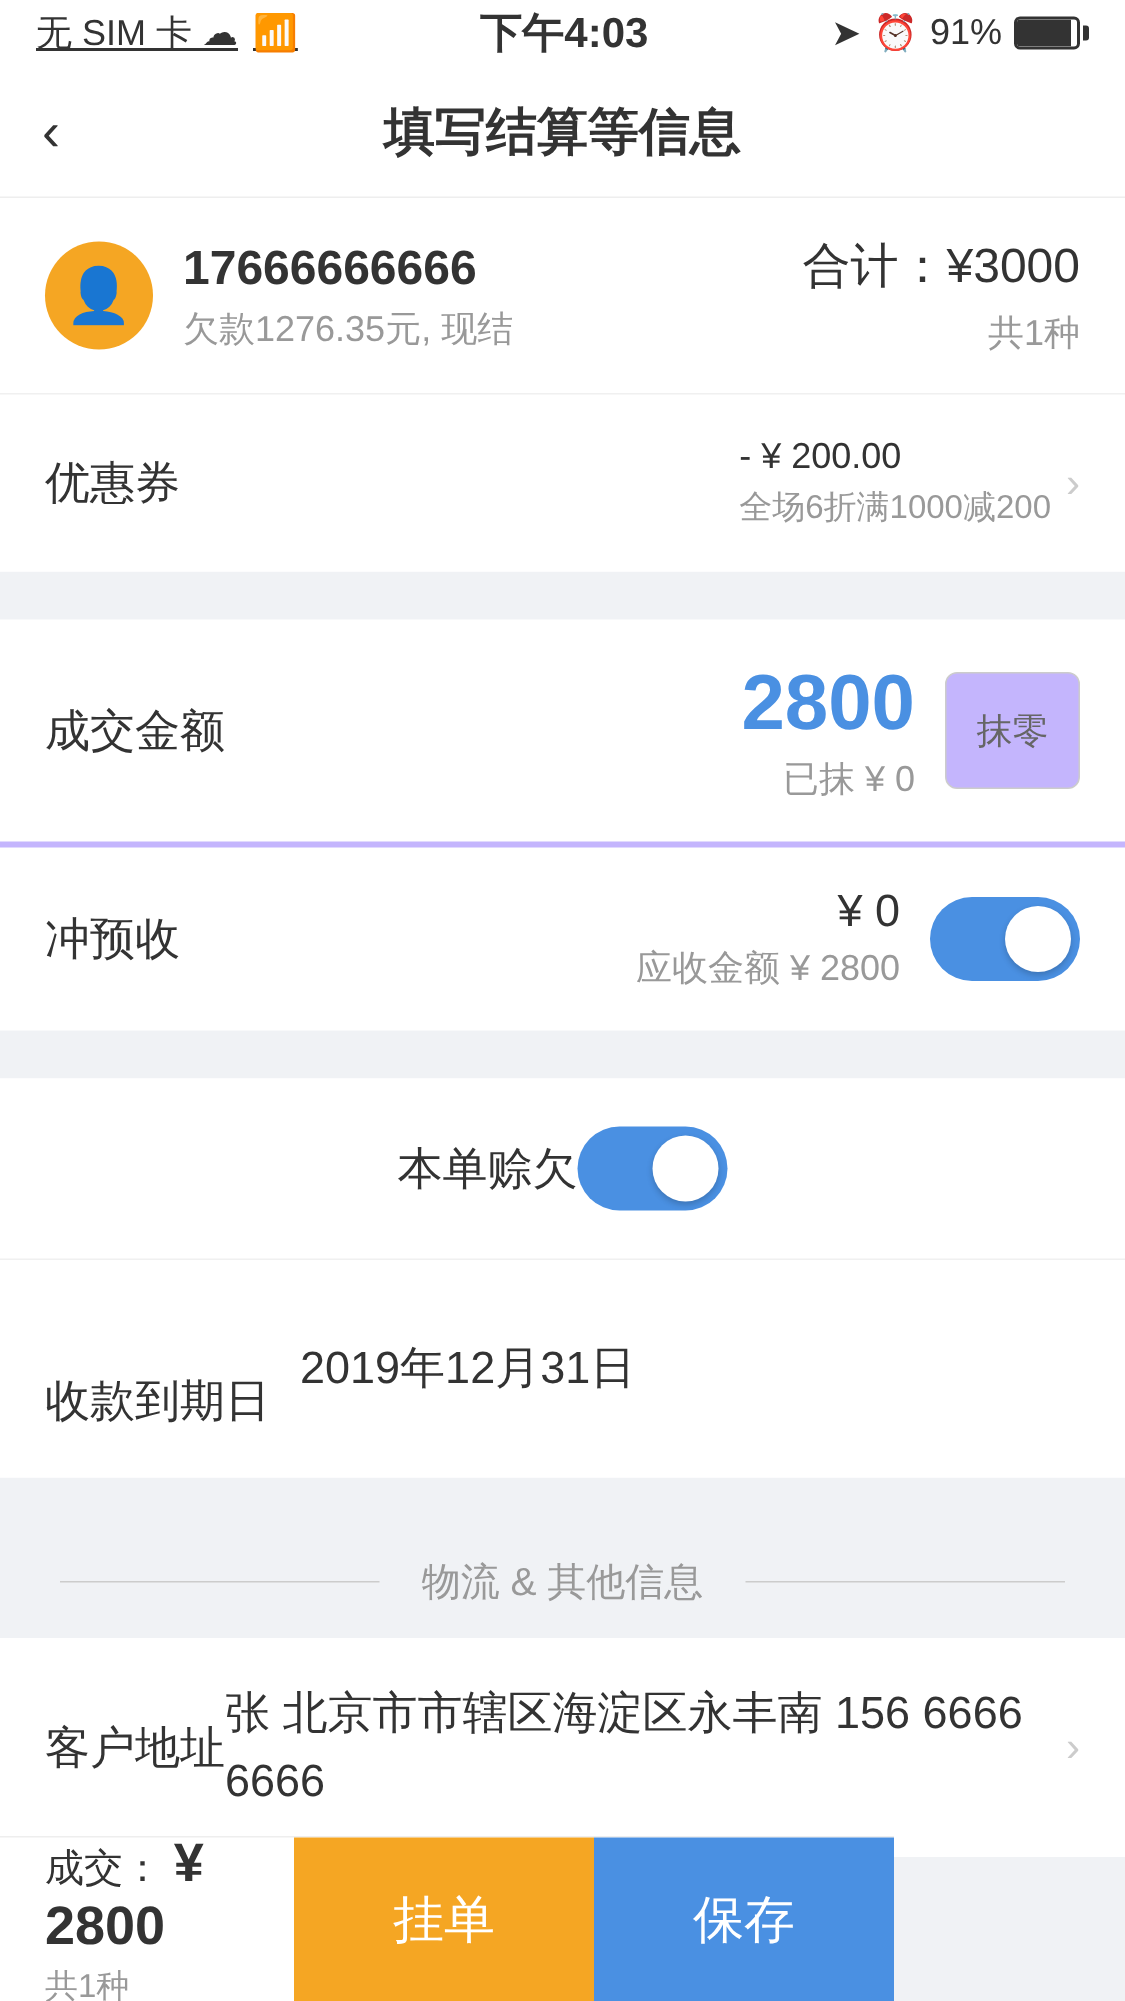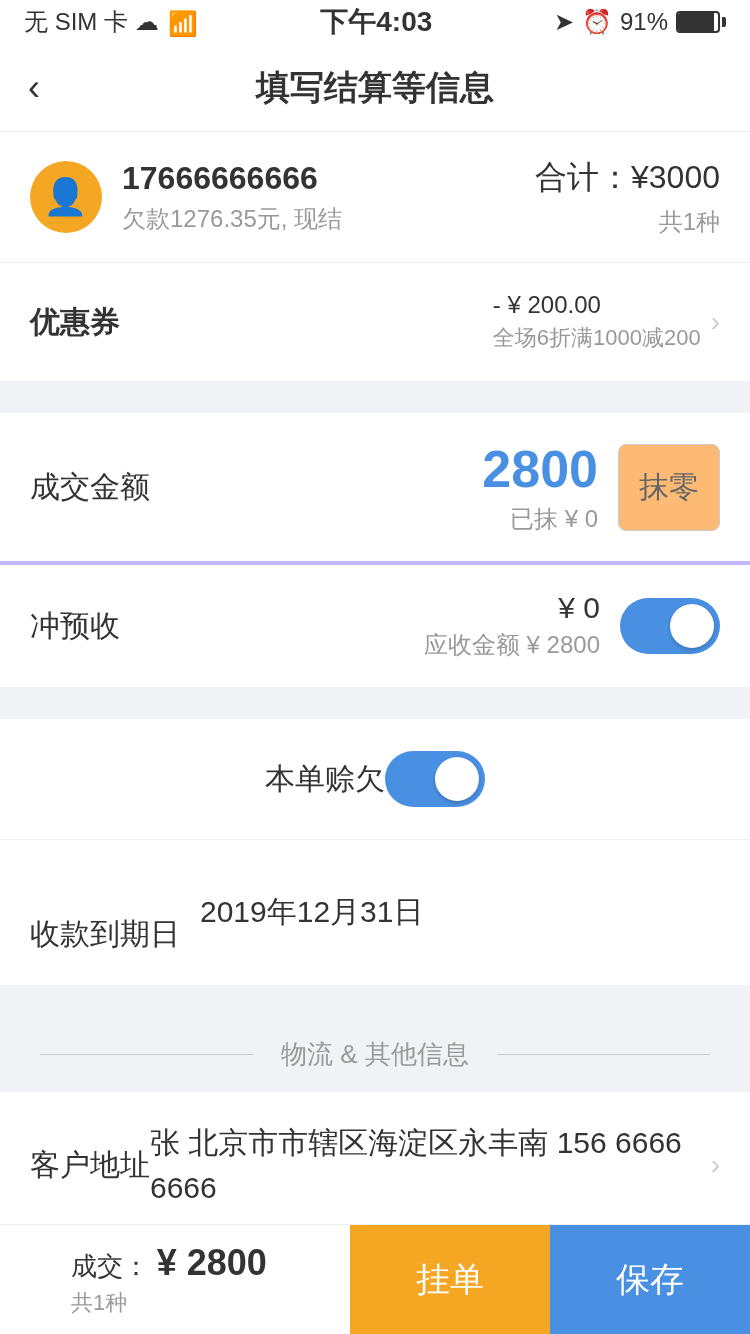"无 SIM 卡 ☁" .status-left { align-items: flex-end -> center; text-decoration: none -> underline }
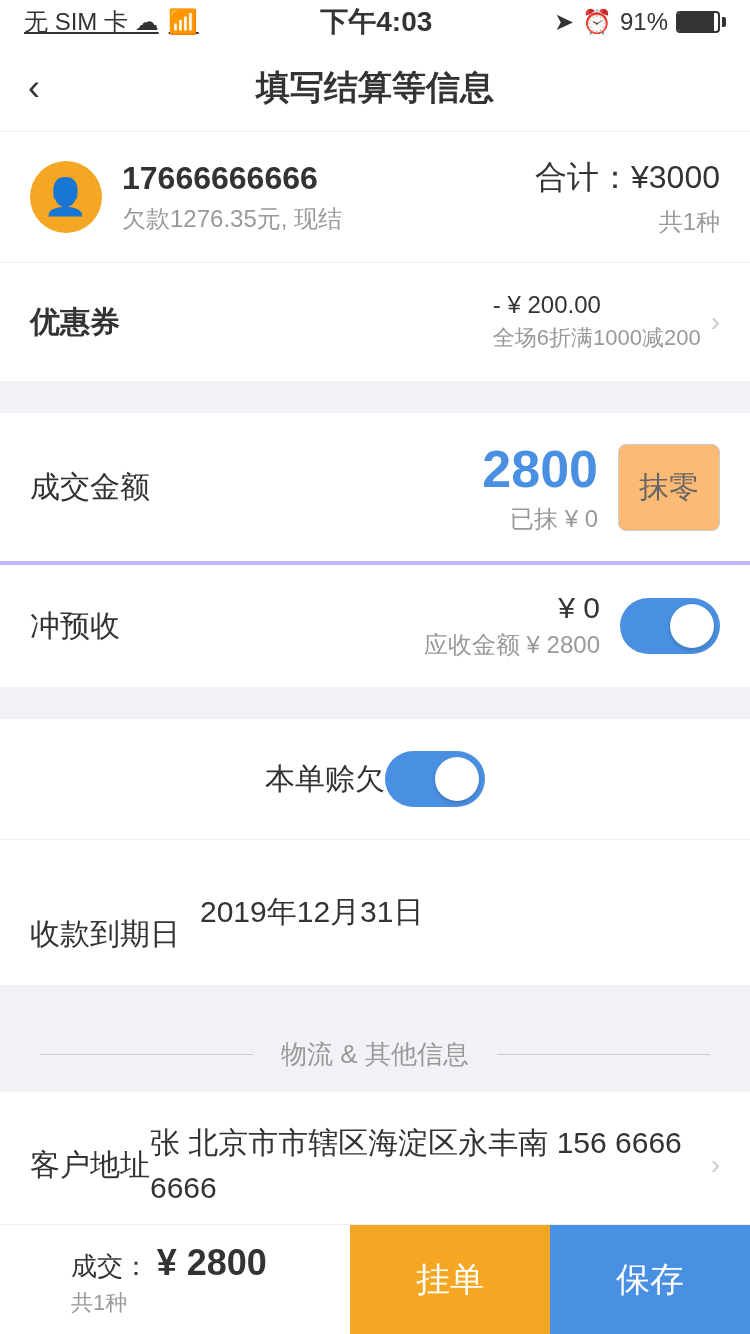"优惠券" .coupon-label { font-weight: bold -> none }
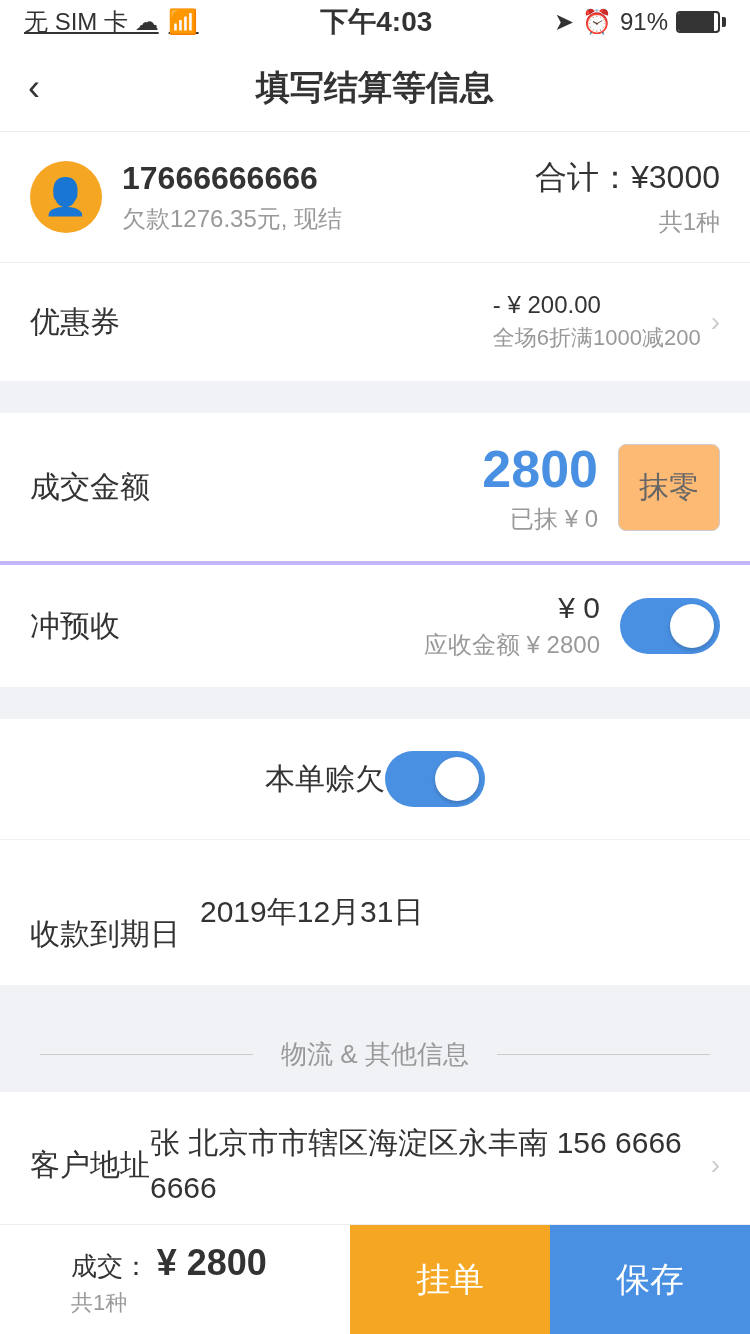"抹零" .maling-btn { background: #fdba74 -> #c4b5fd; font-size: 30px -> 24px }
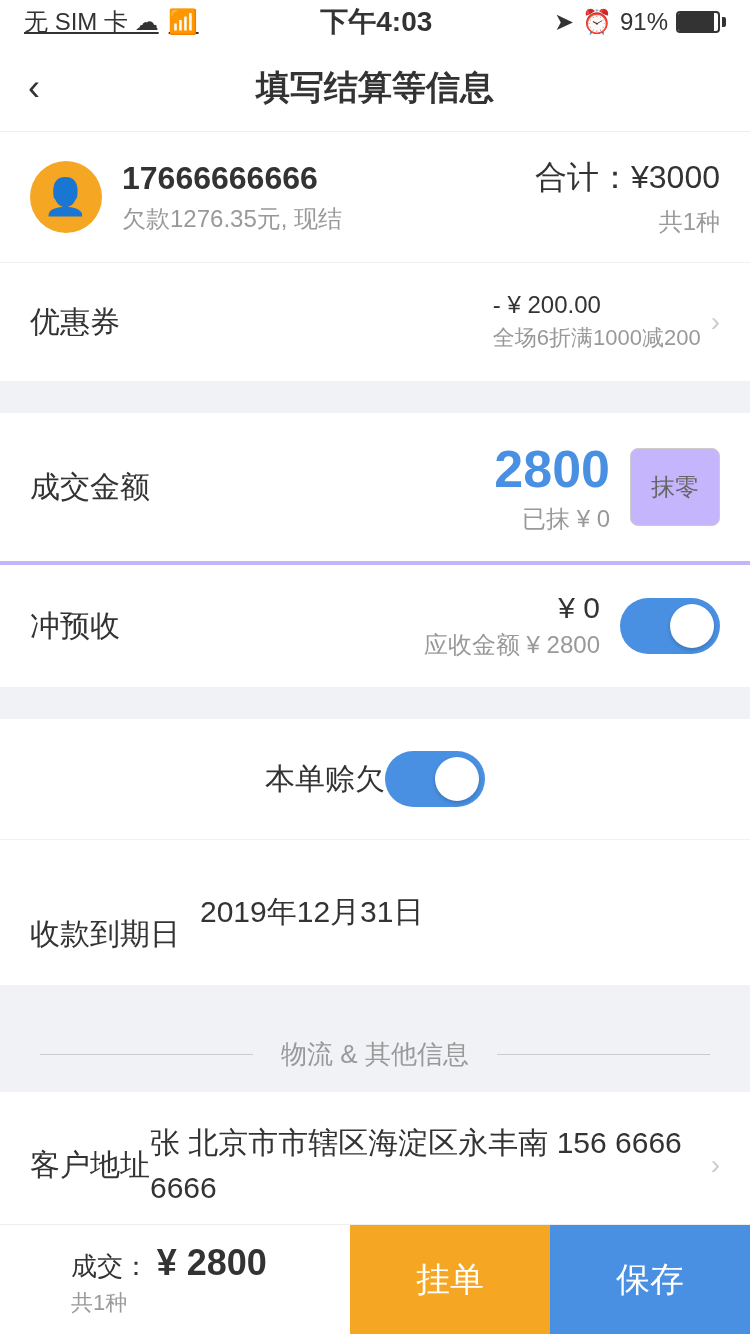"成交： ¥ 2800" .bottom-bar { padding-left: 41px -> none; width: 750px -> 596px }
